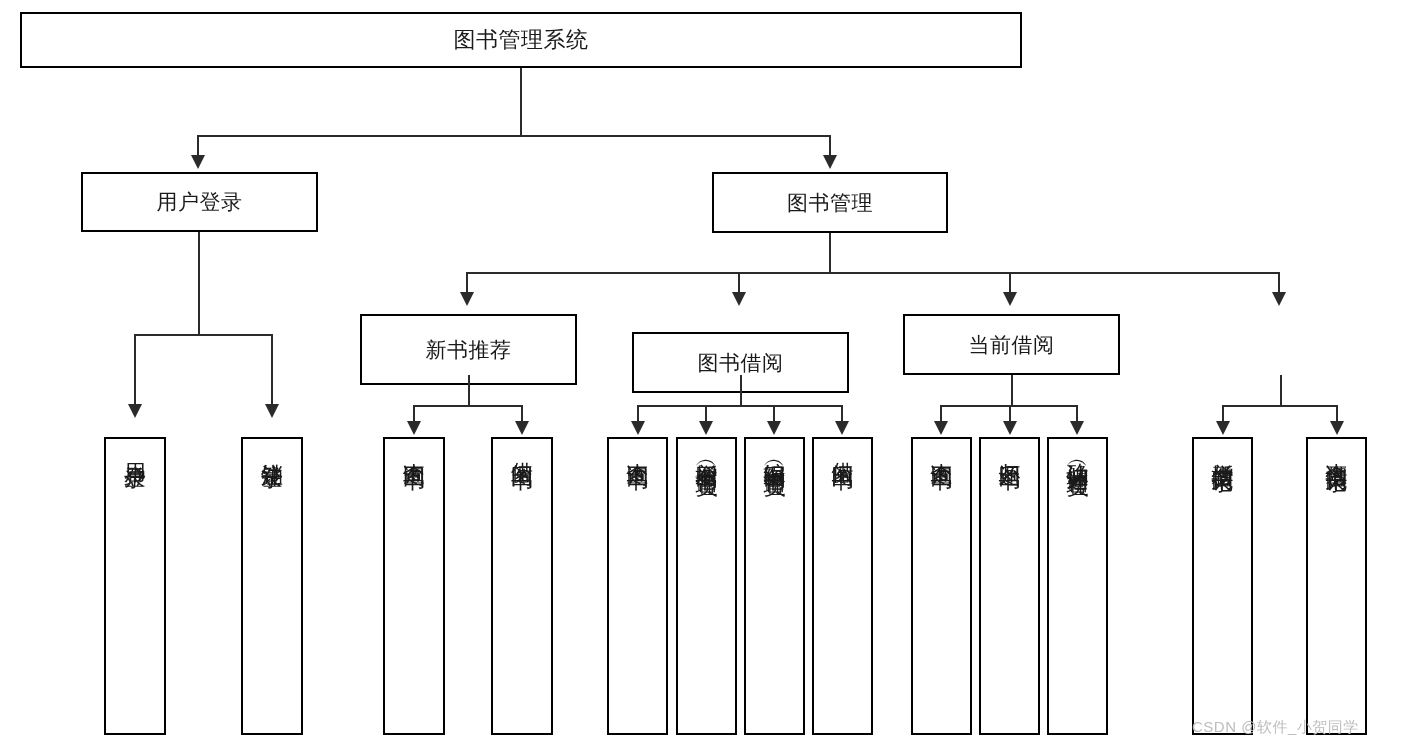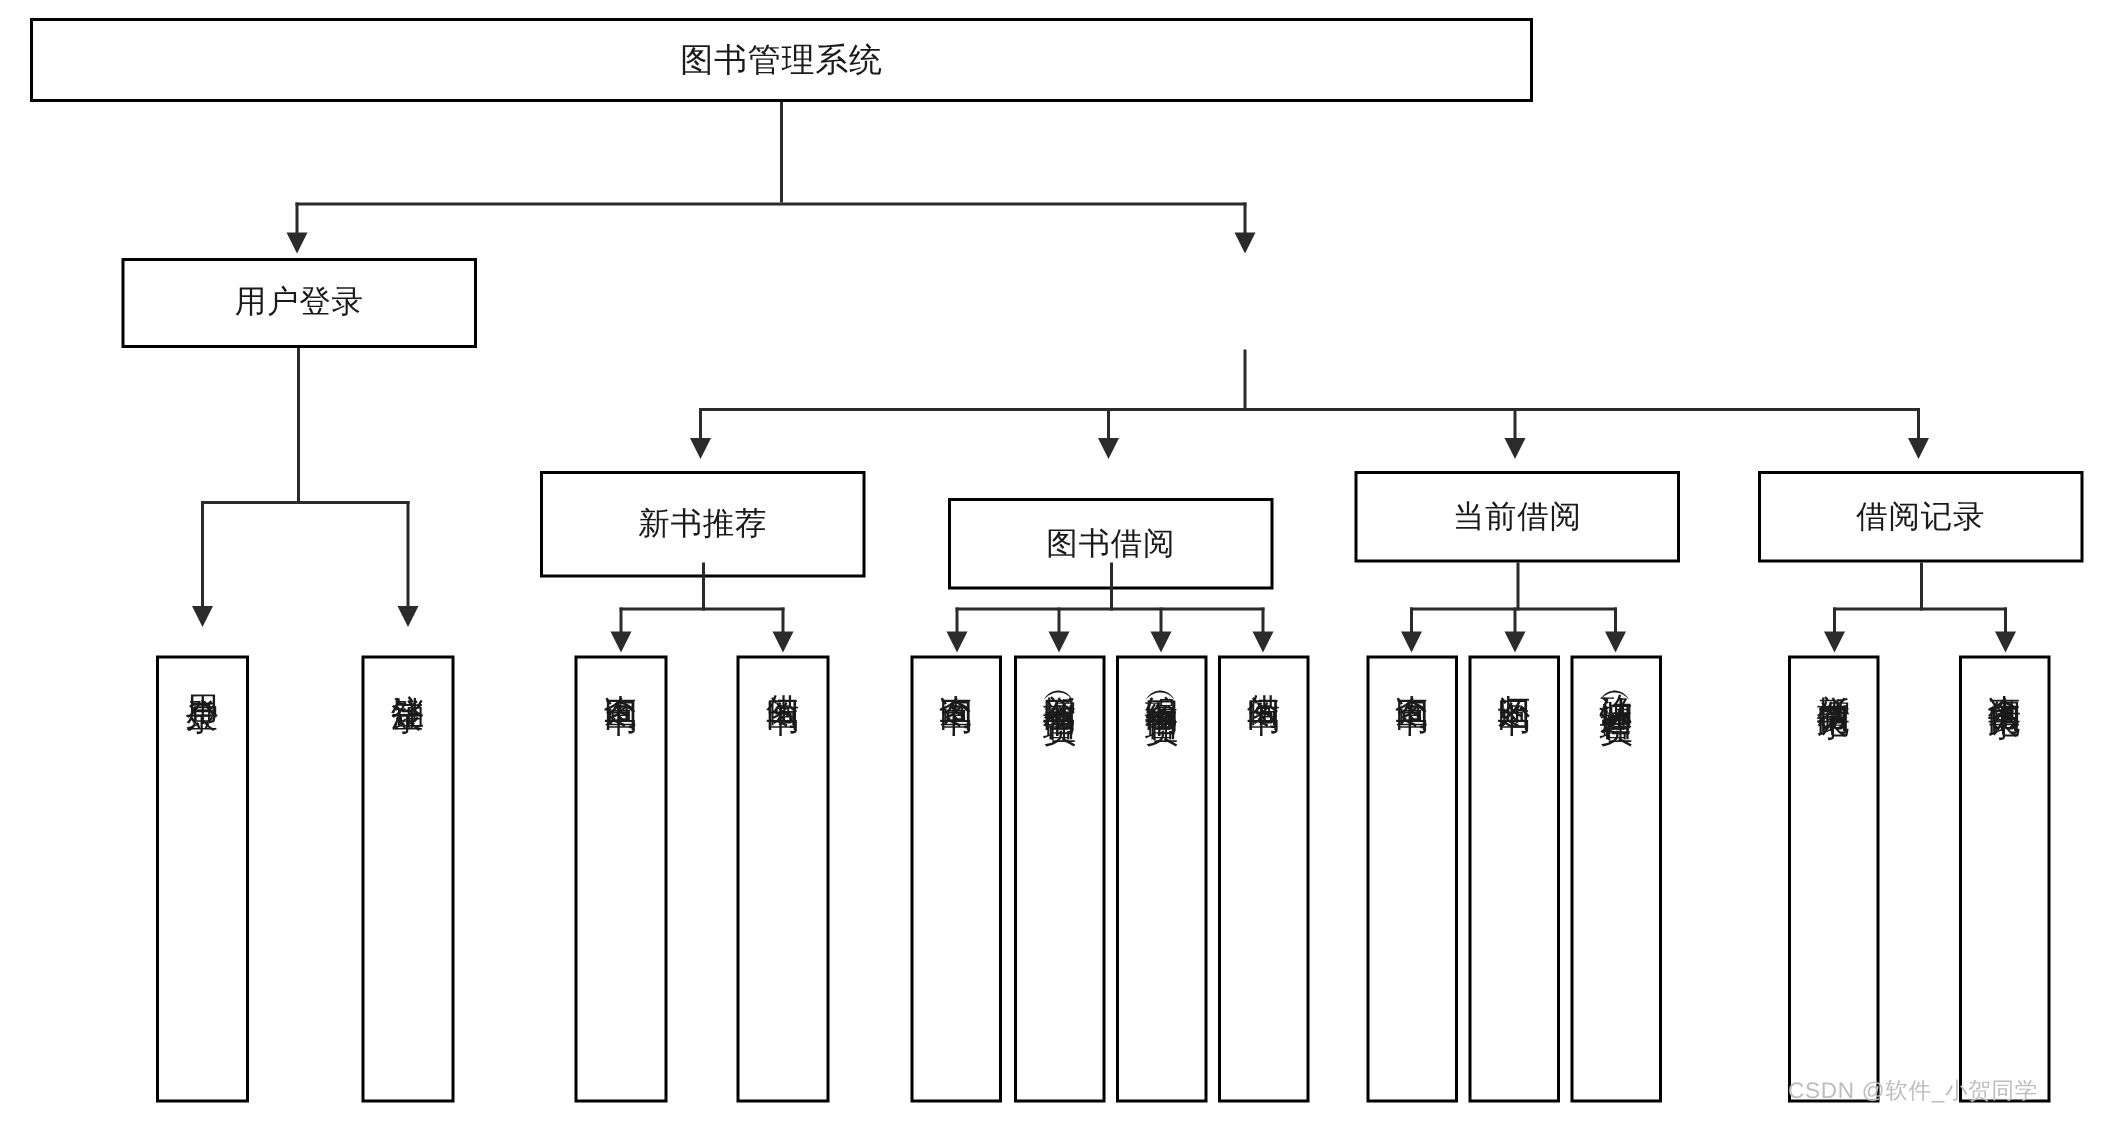"图书管理" div.node { html: none -> <div> <span>图书管理</span> </div> }
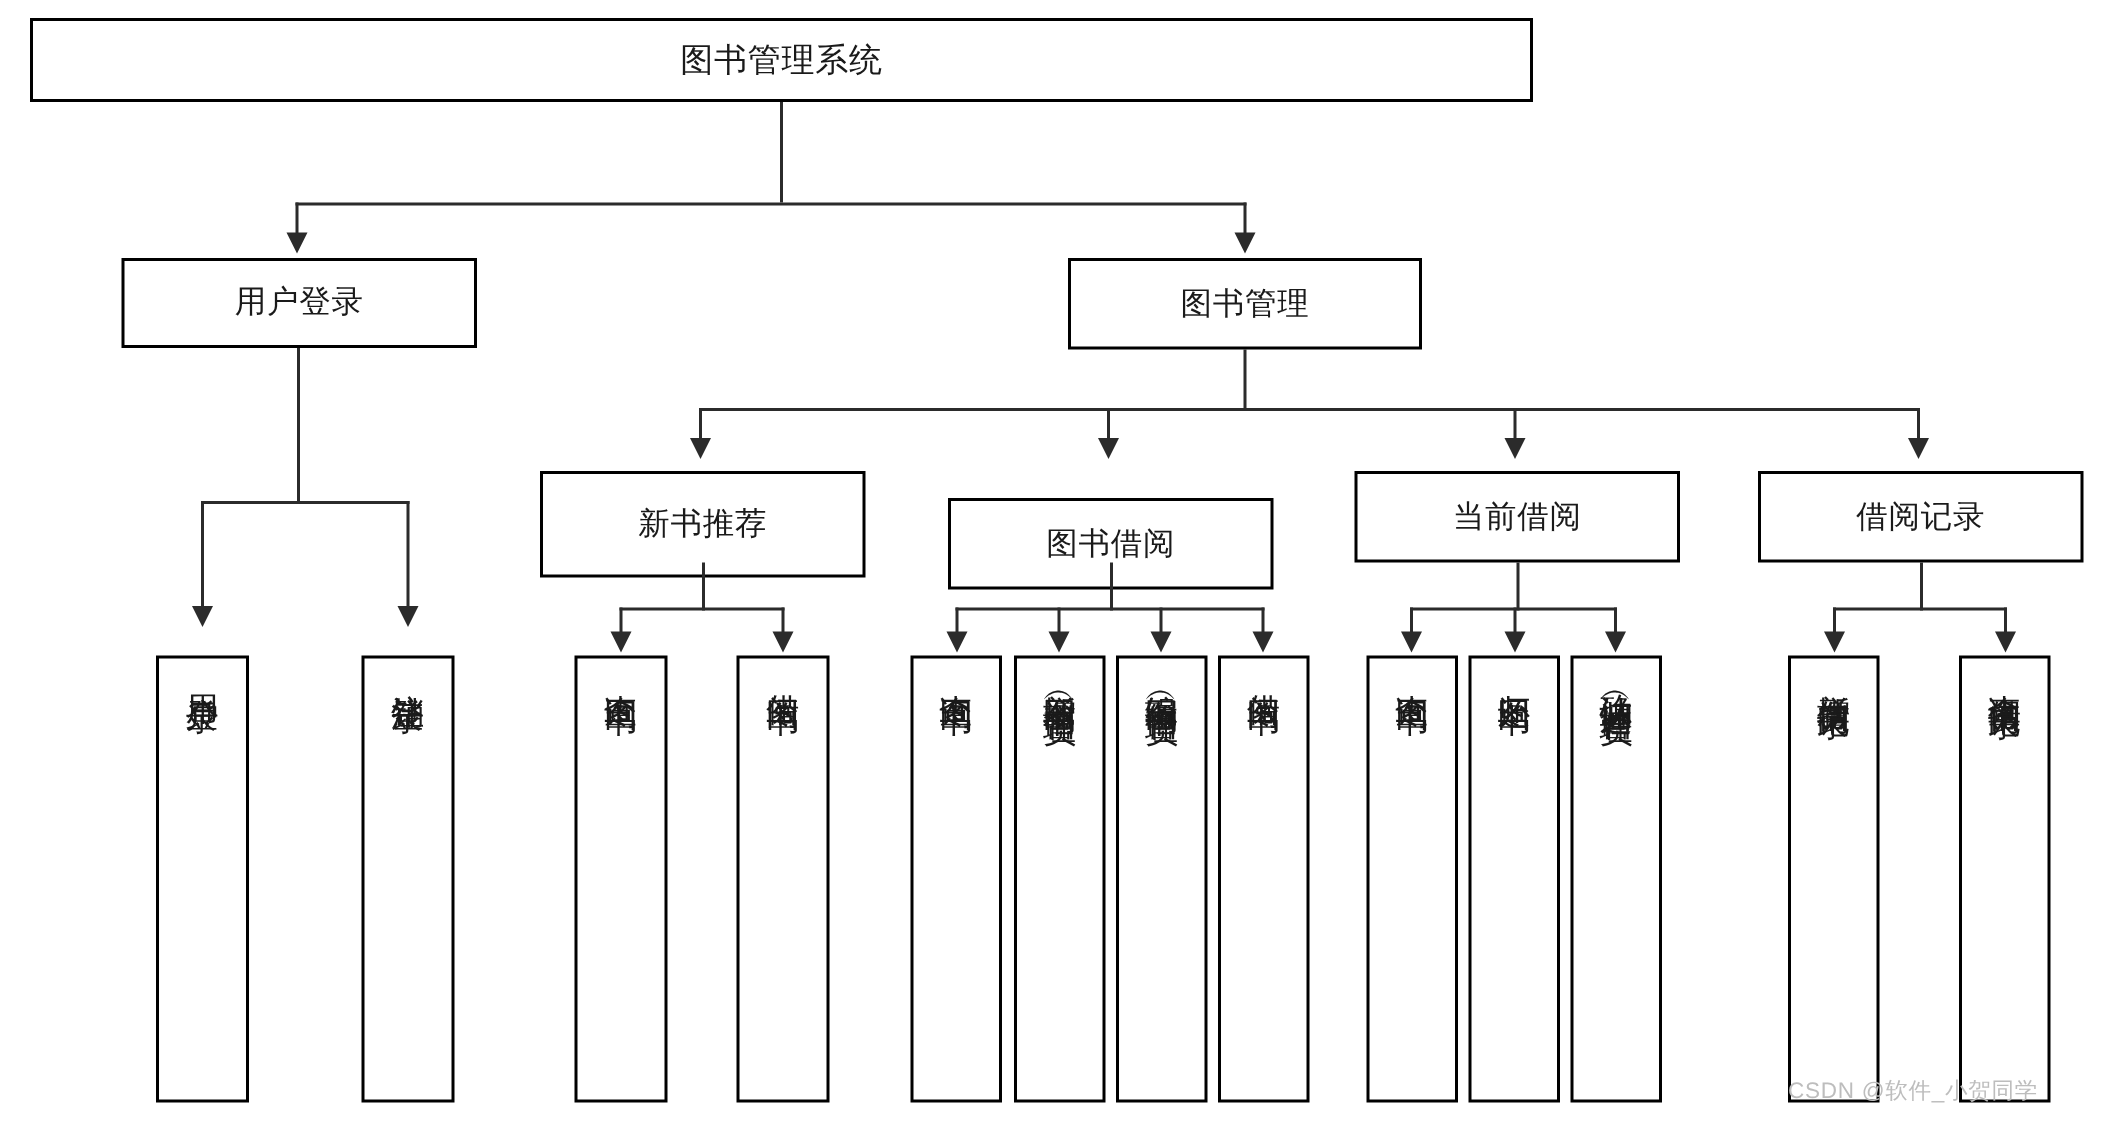"借阅记录" div.node { html: <div> <span>借阅记录</span> </div> -> none }
